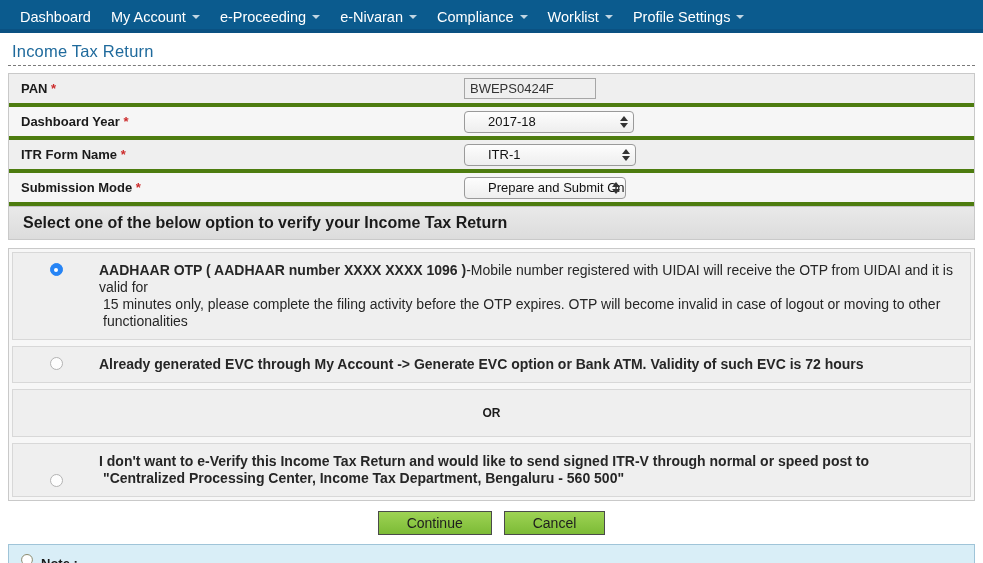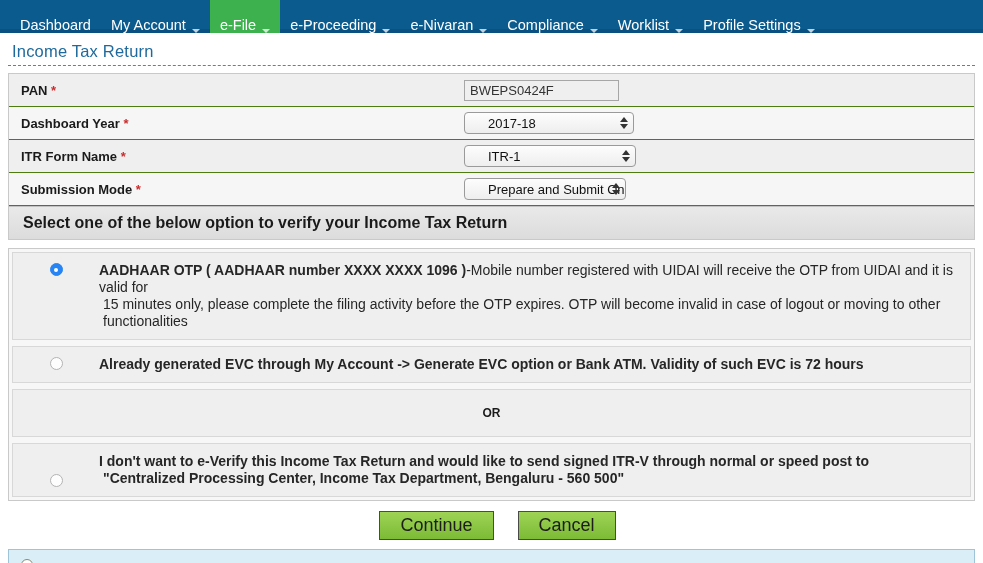"Dashboard" .nav-item { align-items: flex-end -> center }
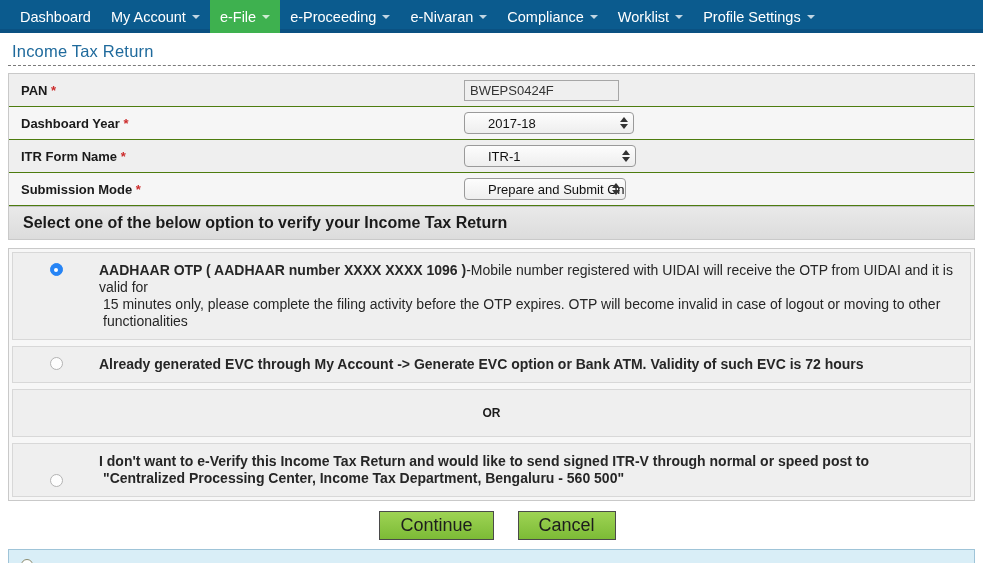"e-File" div.nav-item { html: <div> <span>e-File</span> <span></span> </div> -> none }
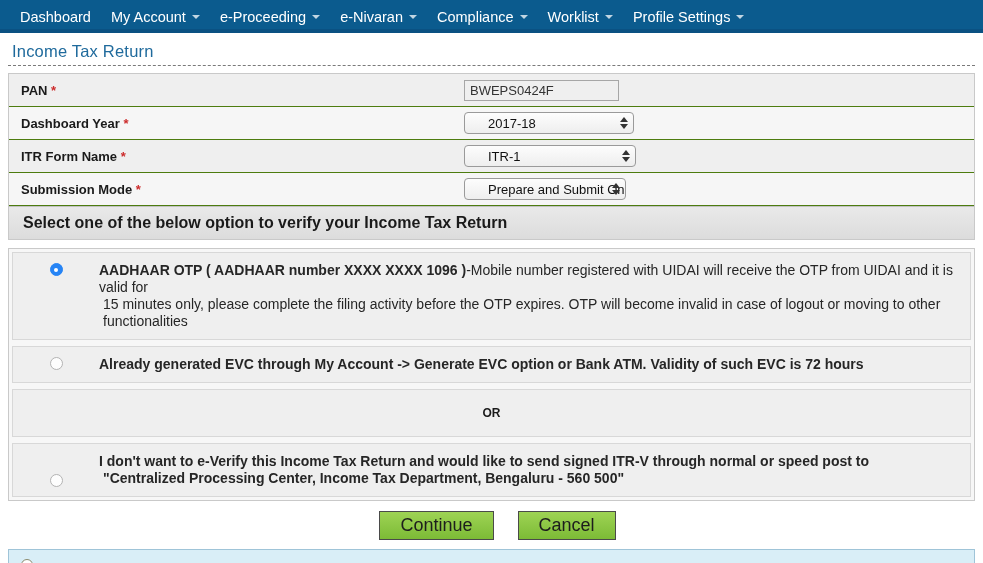"PAN *" .form-row { border-bottom: 1px solid #4d7c0f -> 4px solid #4d7c0f }
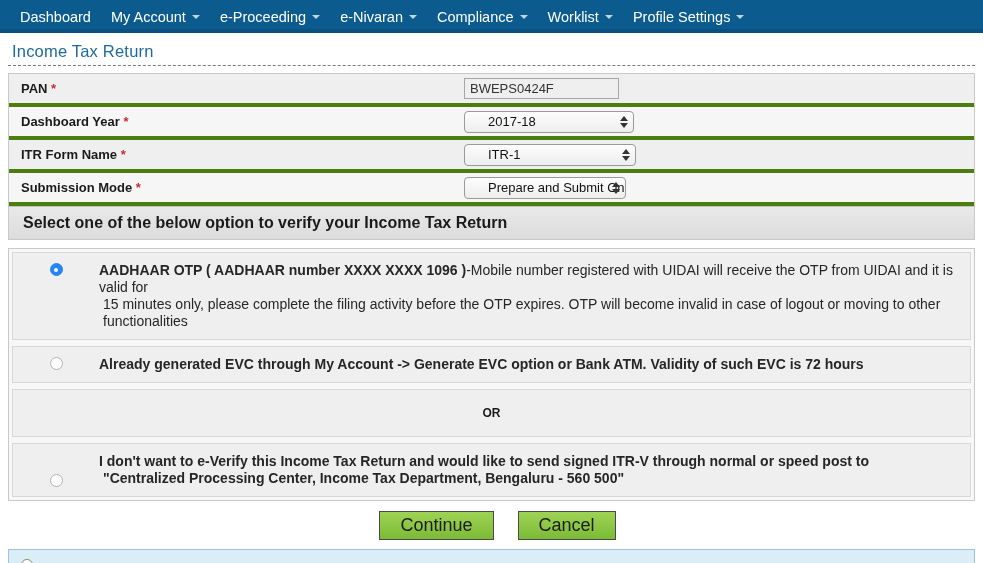"BWEPS0424F" input.txt { width: 155px -> 132px }
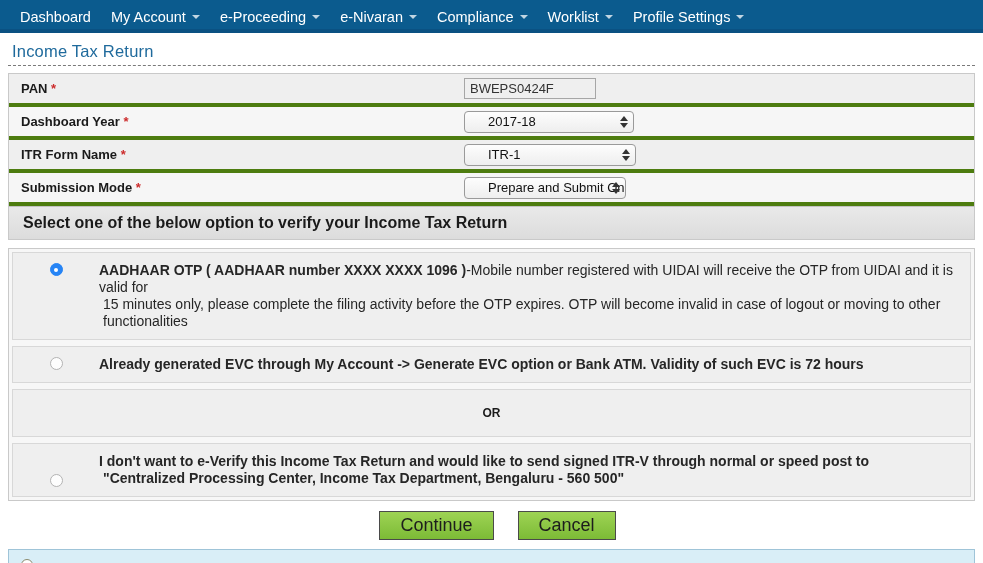"Continue" .btn { font-size: 18px -> 14px; margin-left: 12px -> none; padding: 3px 20px -> 3px 28px }
